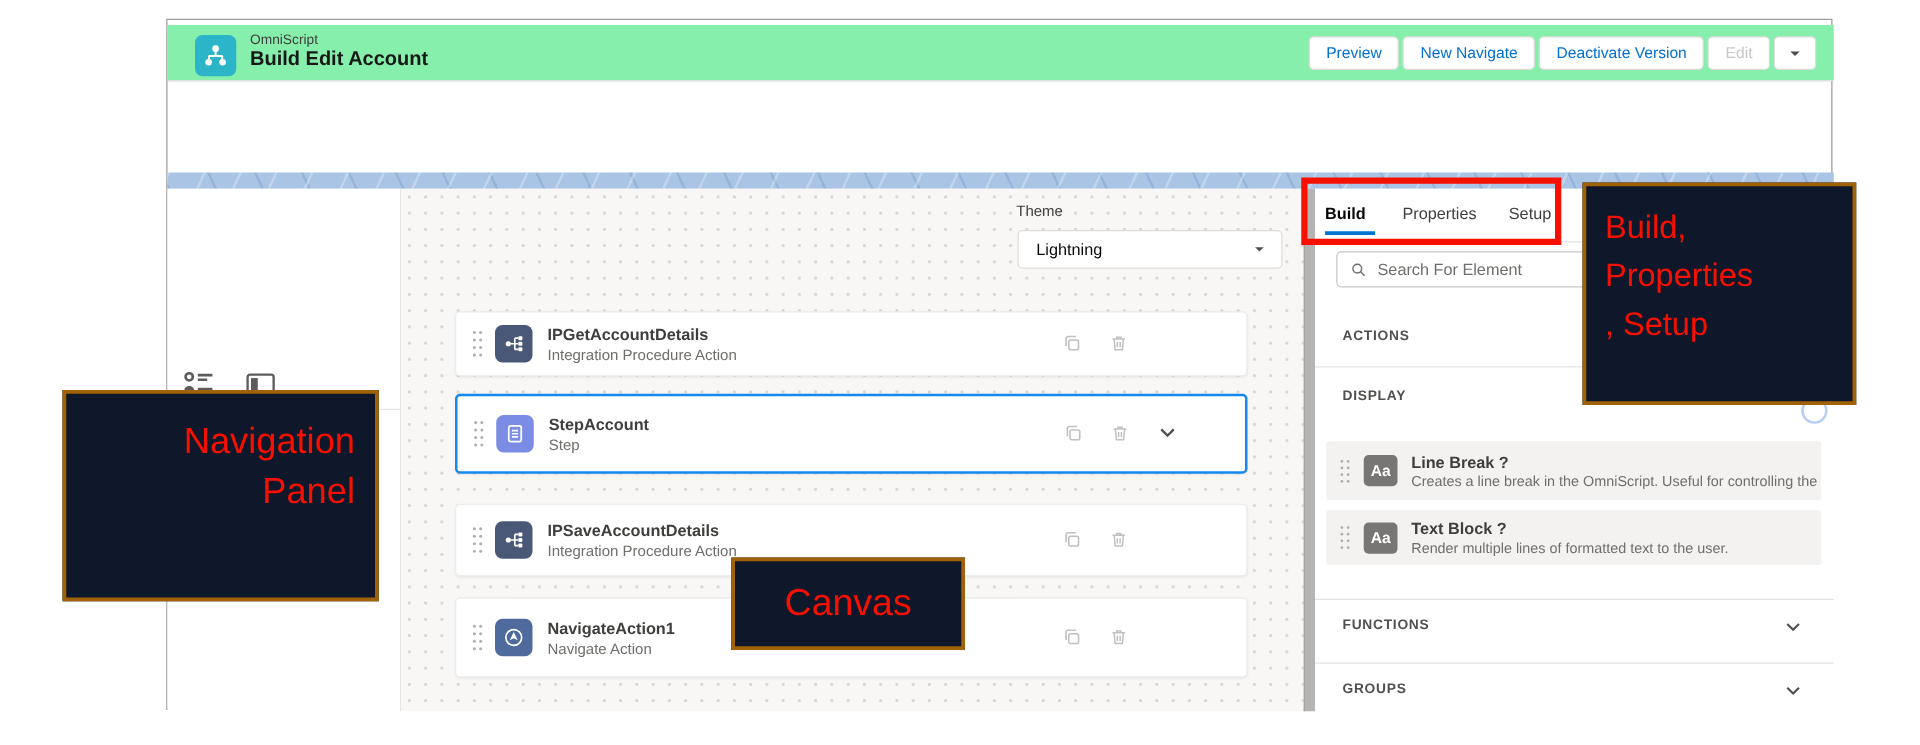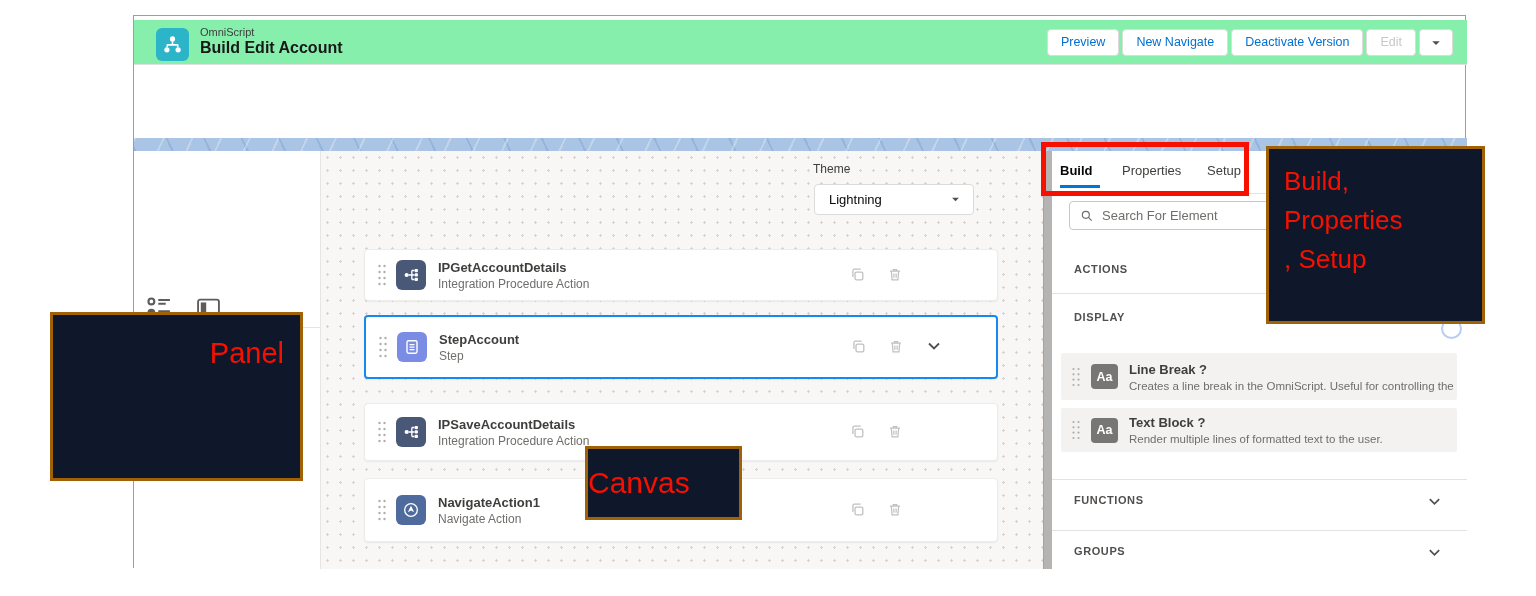"Lightning" .theme-select { width: 160px -> 212px }
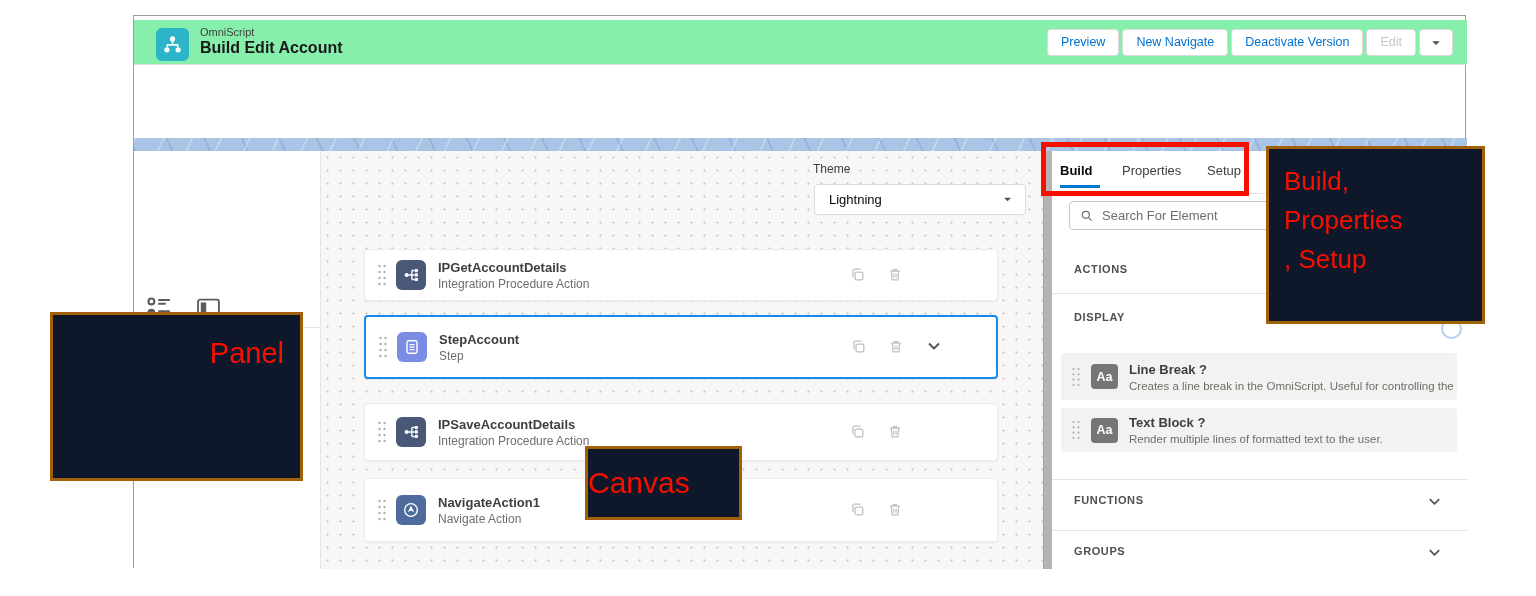"Navigation" div { html: none -> <div>Navigation</div> }
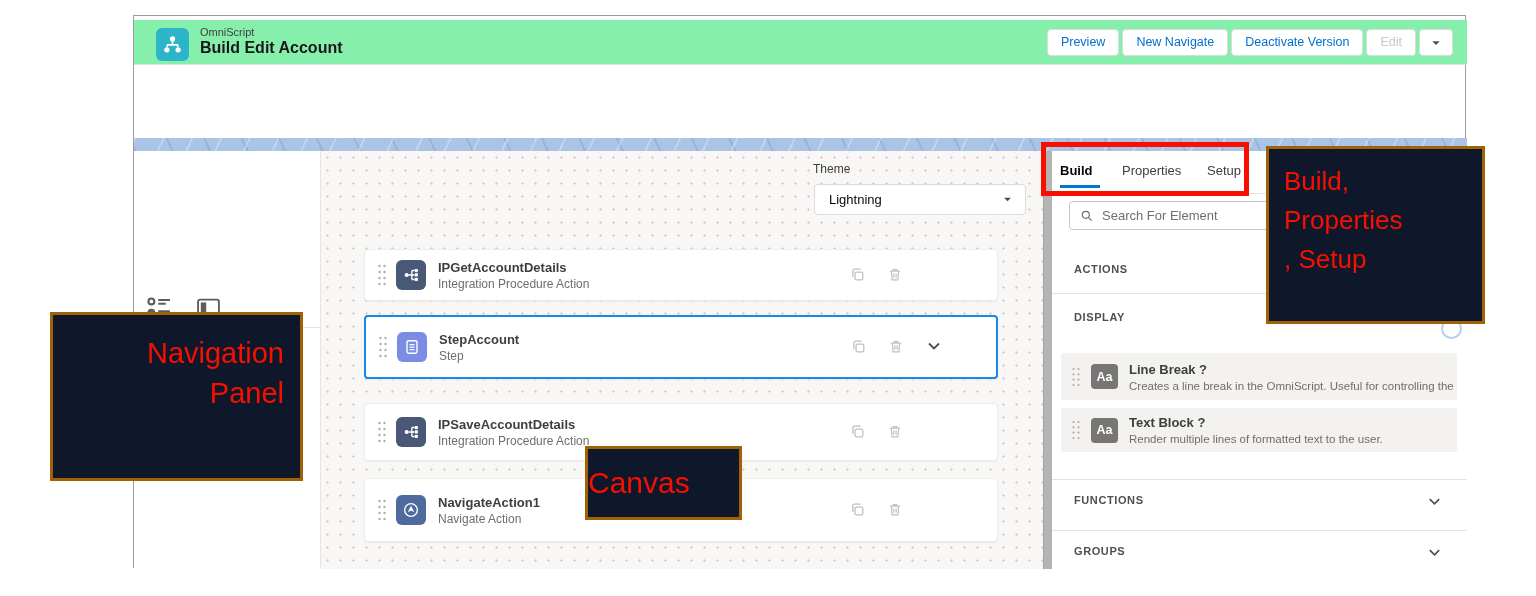"Canvas" .note-canvas { text-align: left -> center; width: 157px -> 187px }
